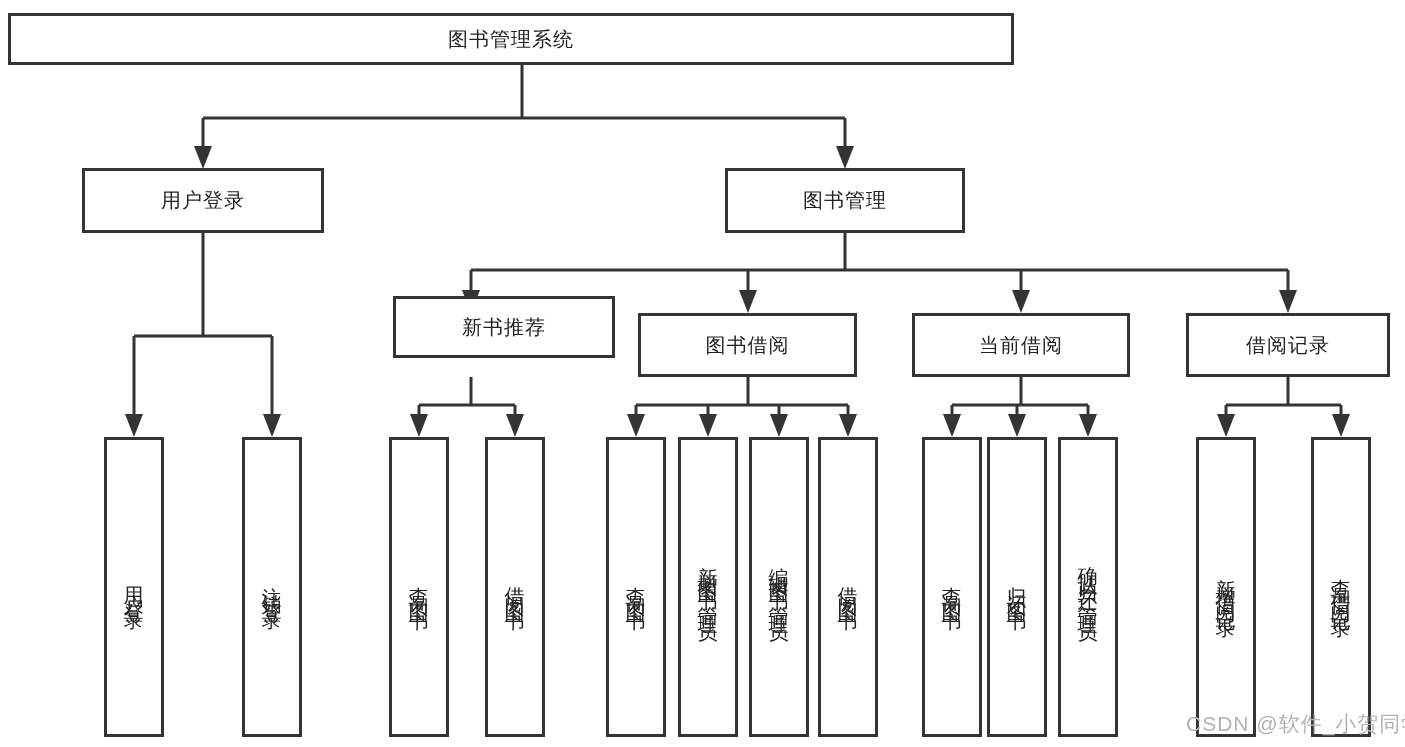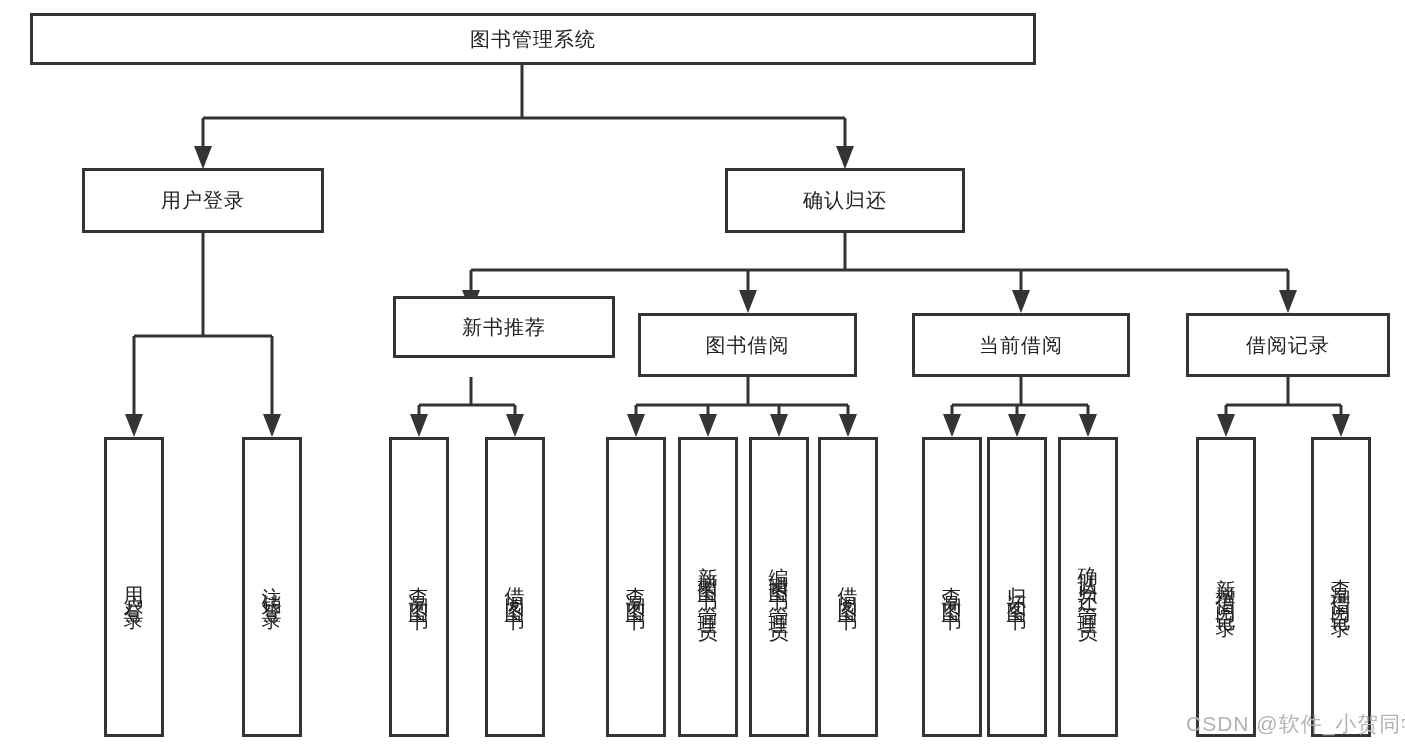"图书管理系统" #root-box { left: 30px -> 8px }
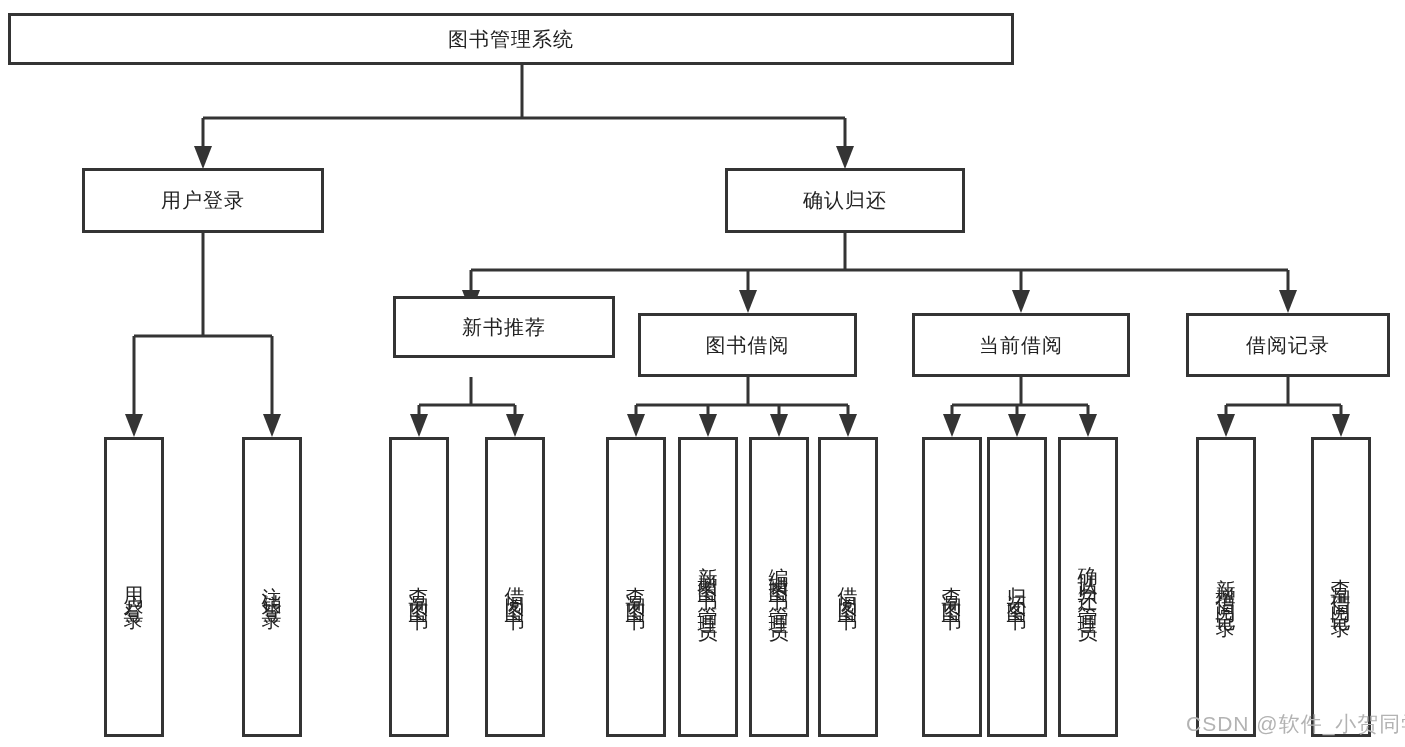"确认归还" span { text: 确认归还 -> 图书管理 }
